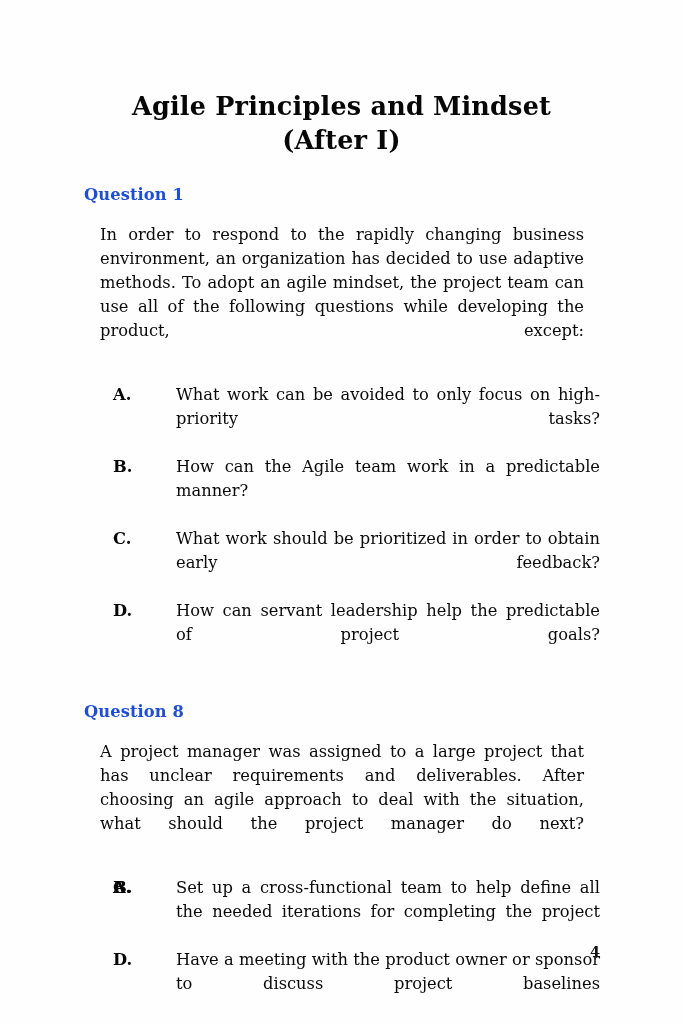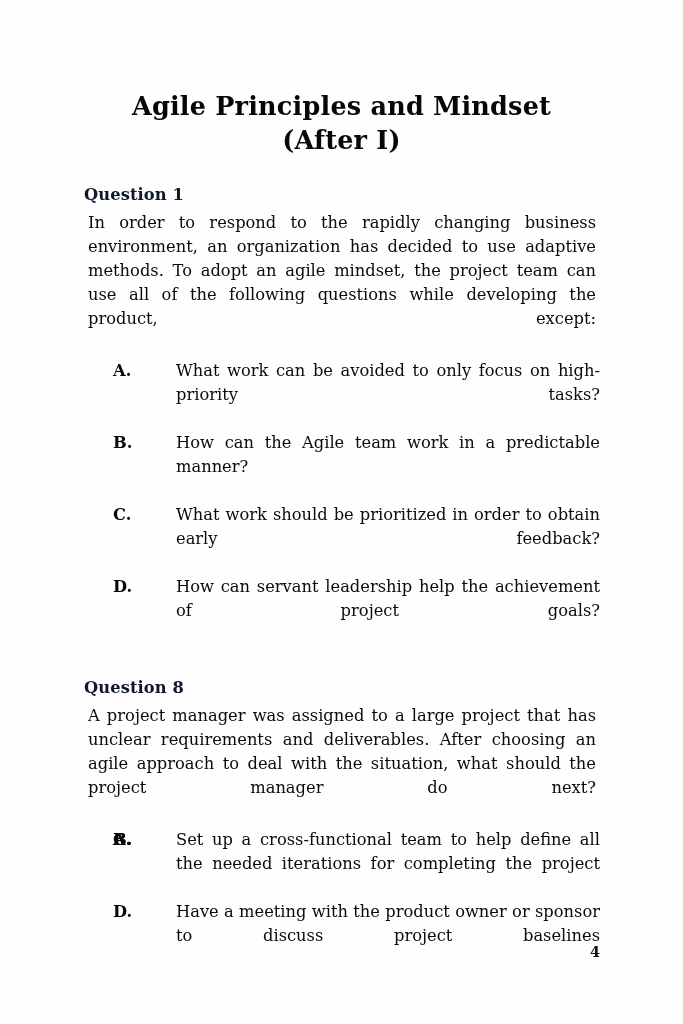"Question 1" .q-heading { color: #0f172a -> #1d4ed8 }
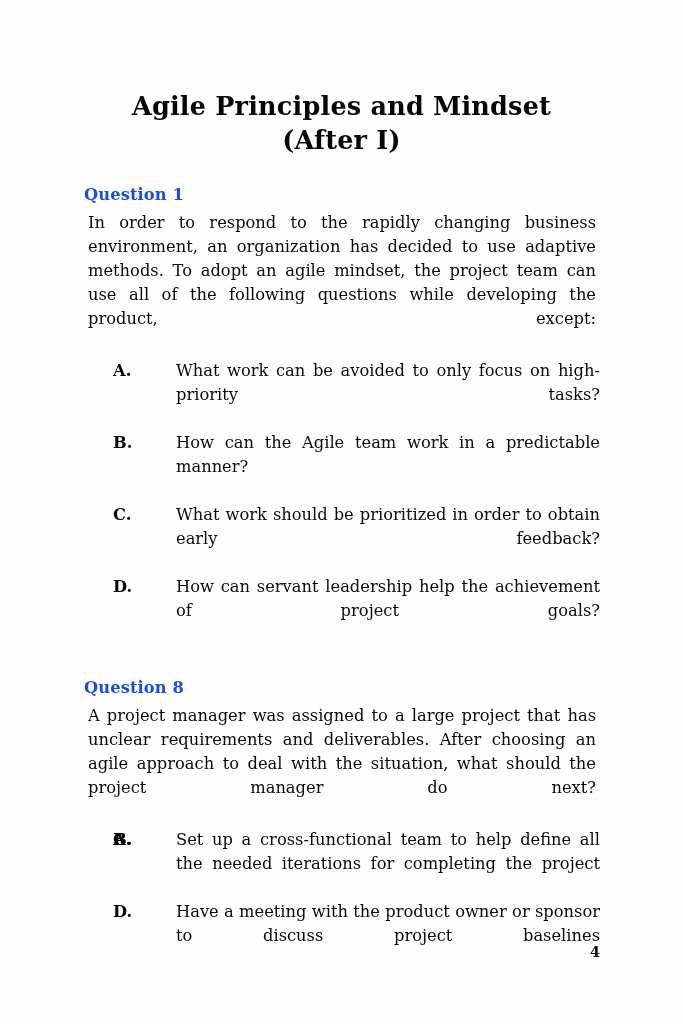"In order to respond to" .q-stem { margin: 4px -> 16px }
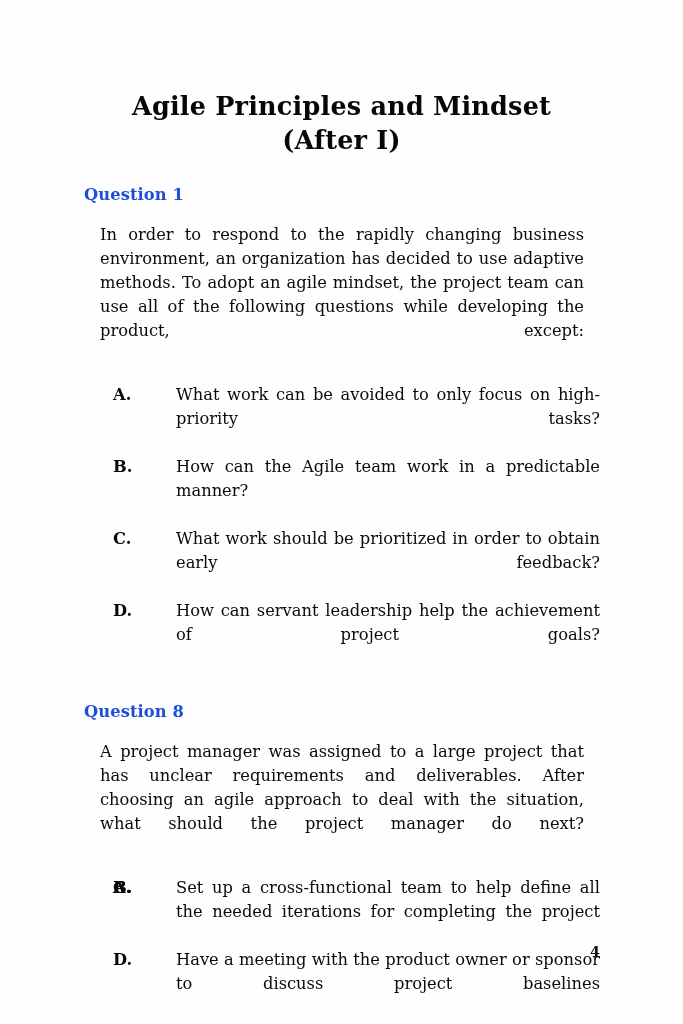"How can servant leadership help" span.option-text { text: achievement -> predictable }
